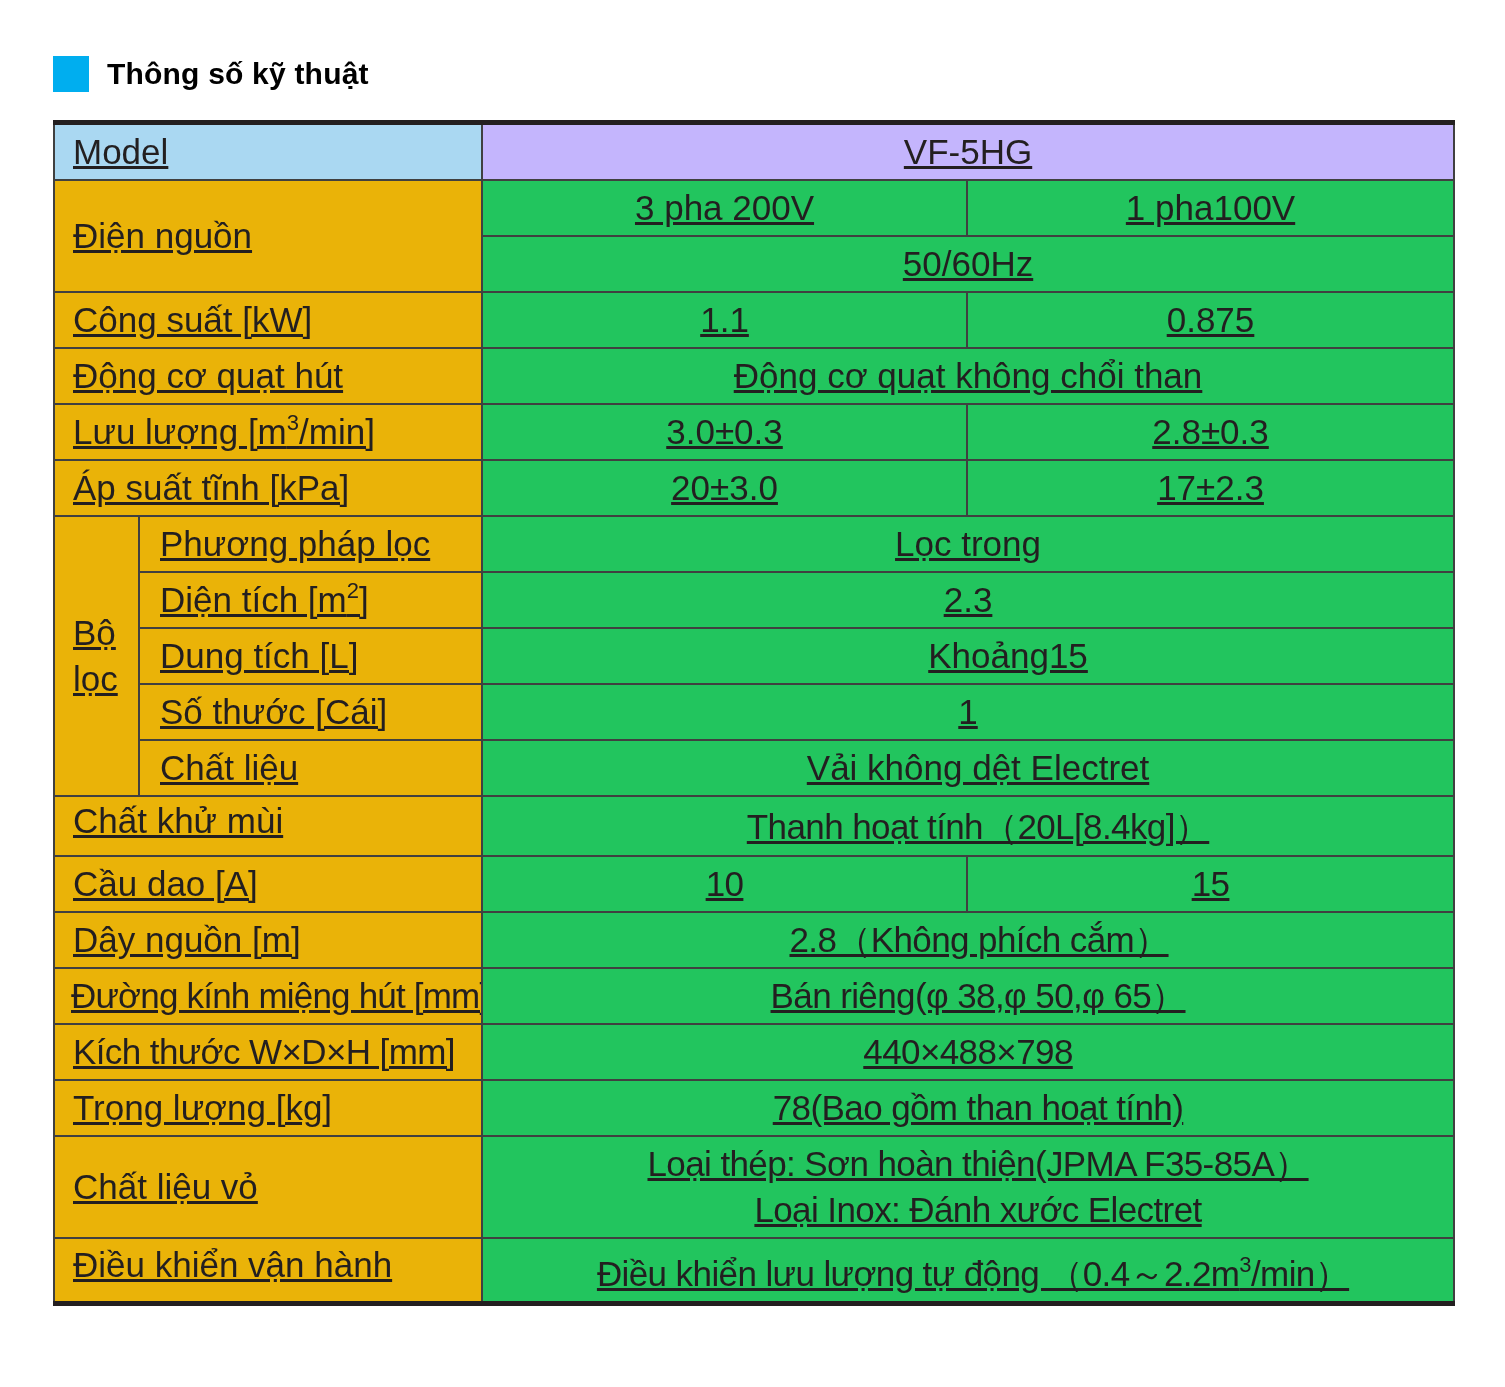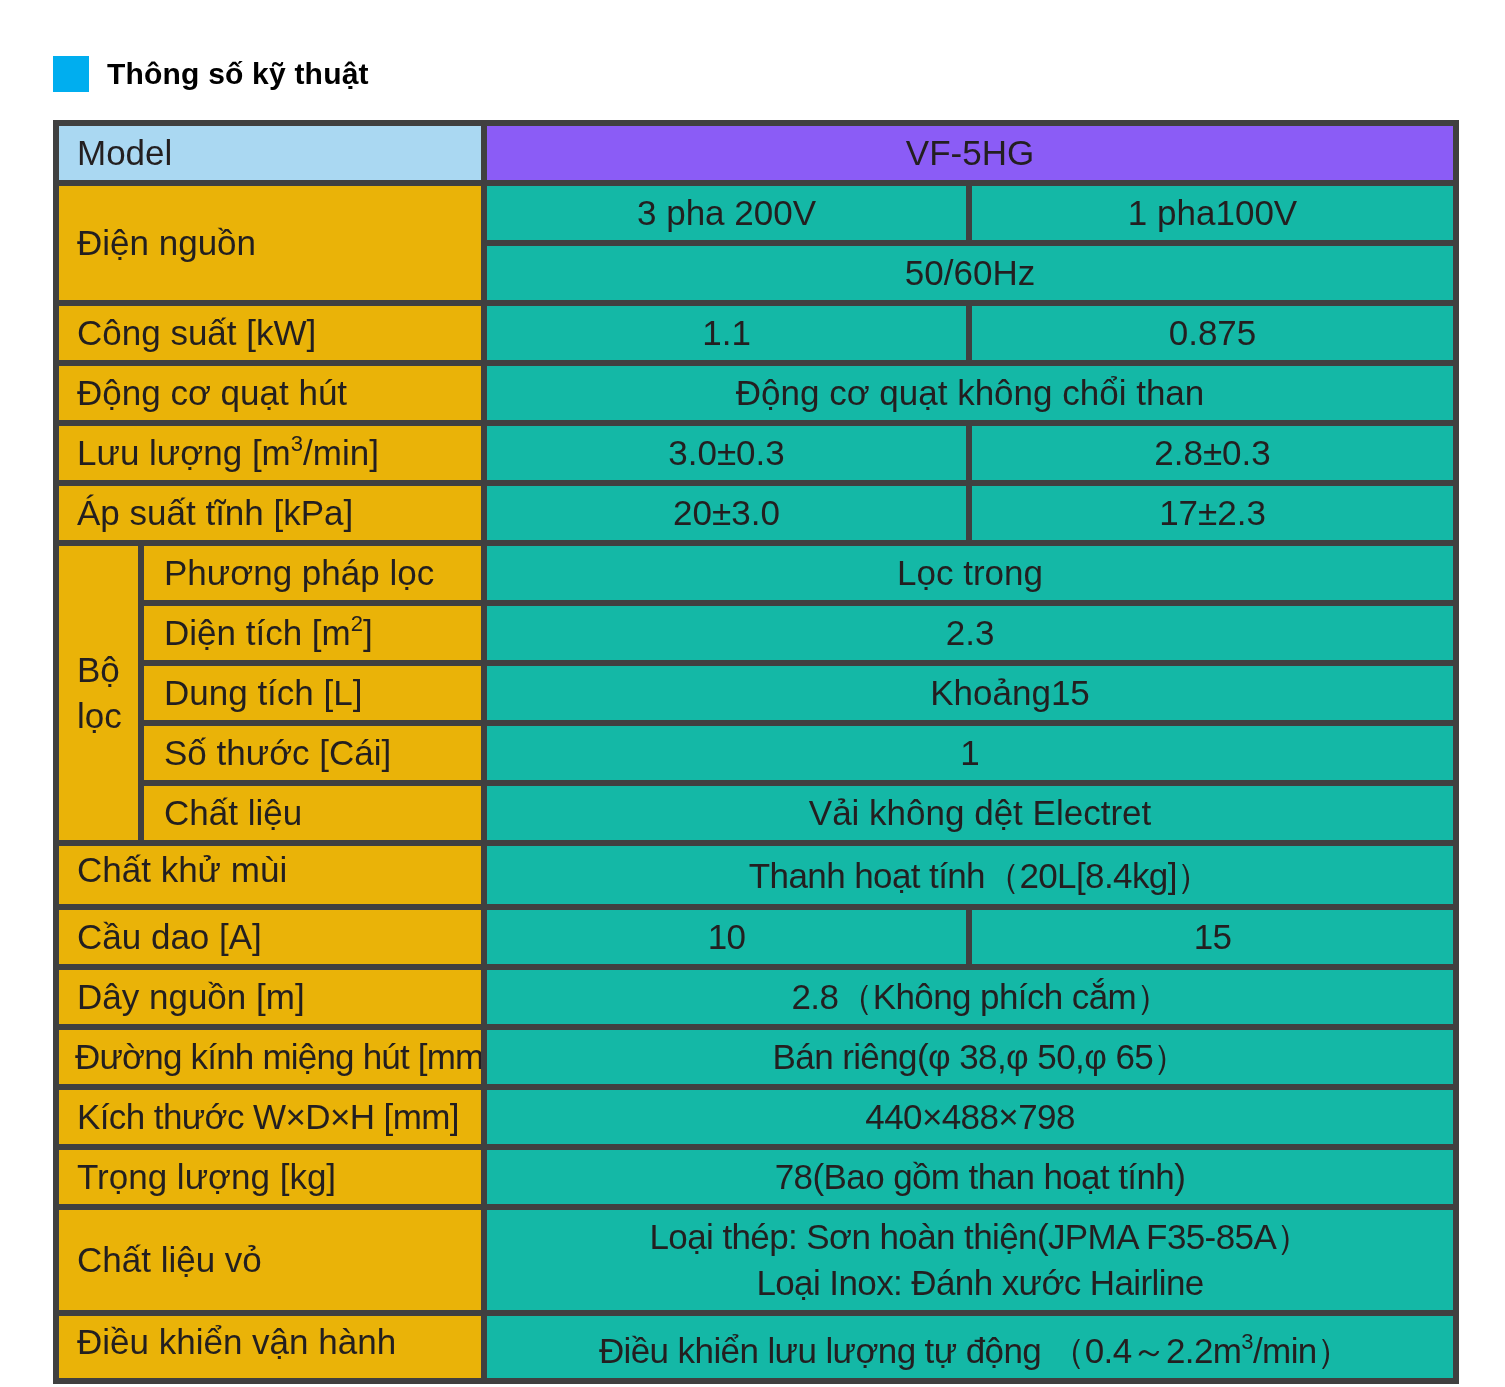"Model" table.spec td { border: 6px solid #404040 -> 2px solid #404040; text-decoration: none -> underline }
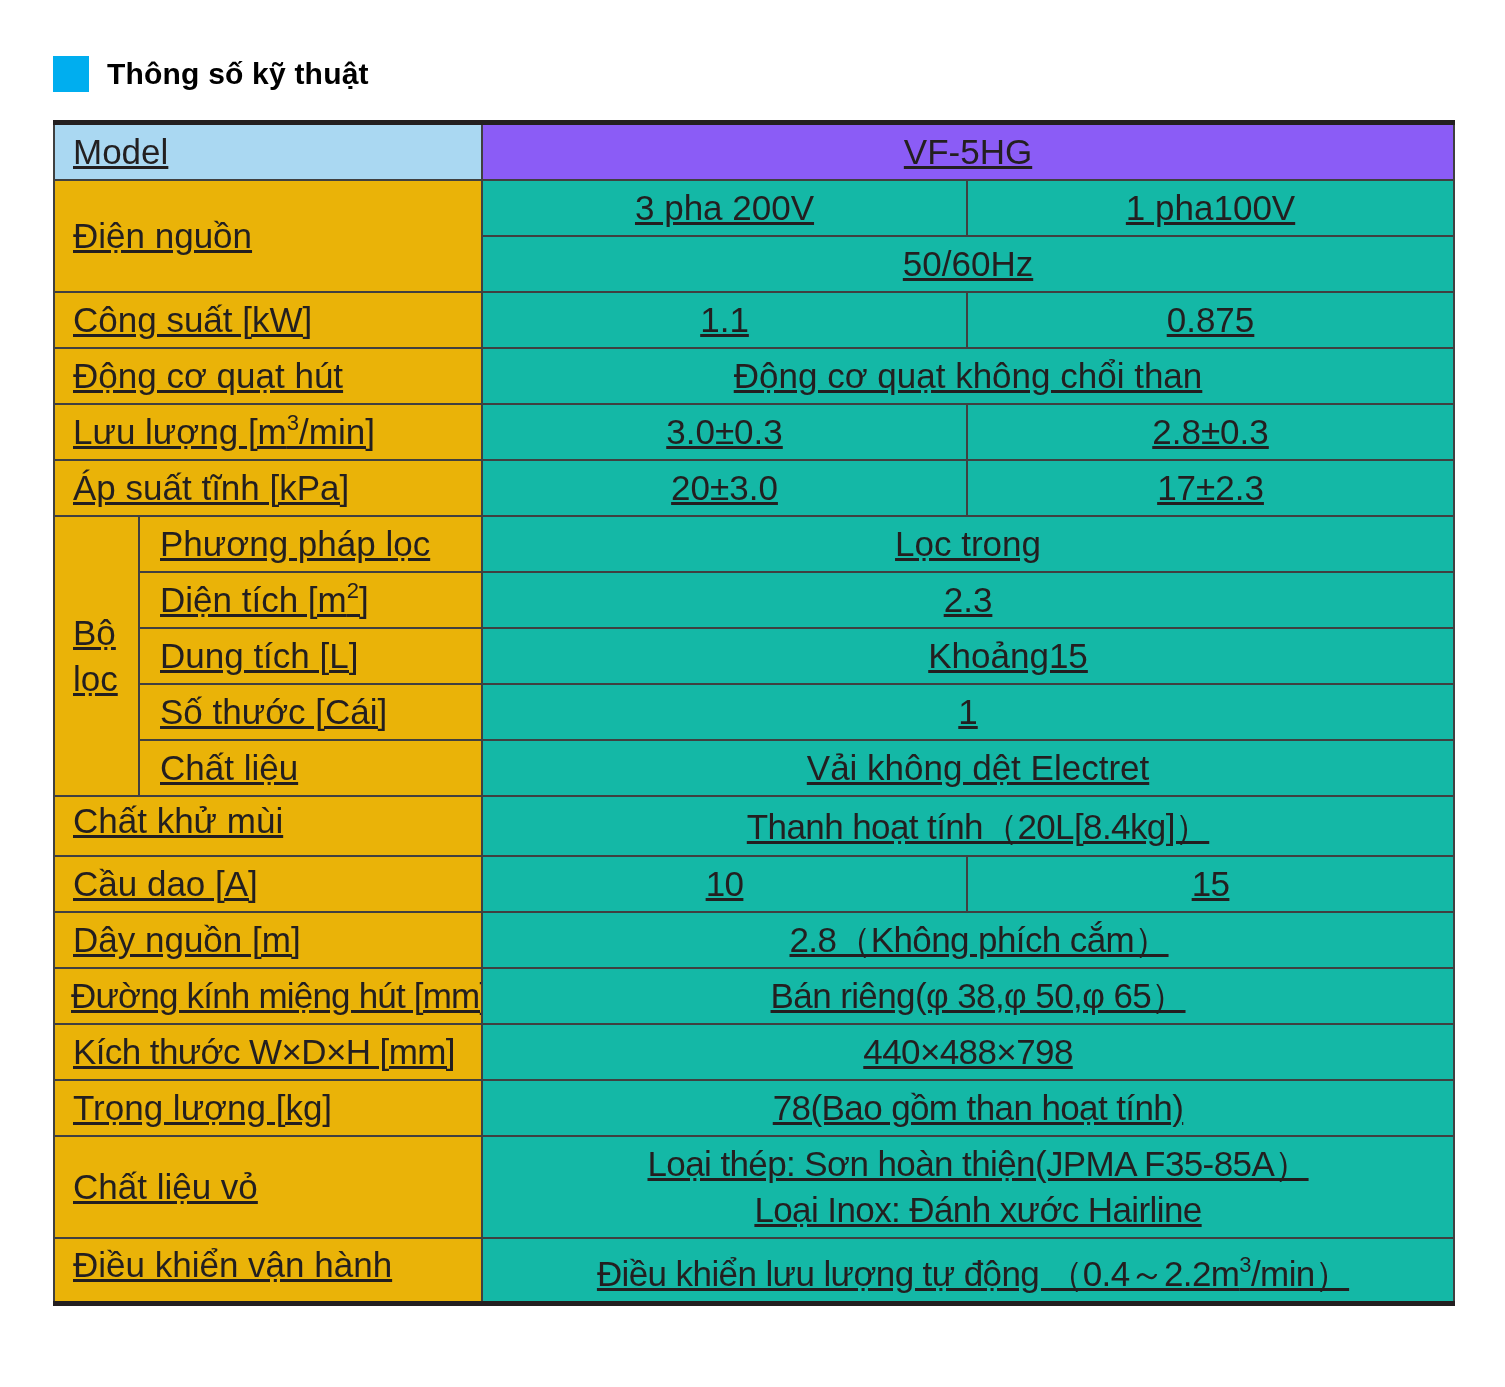"VF-5HG" td.val { background: #8b5cf6 -> #c4b5fd }
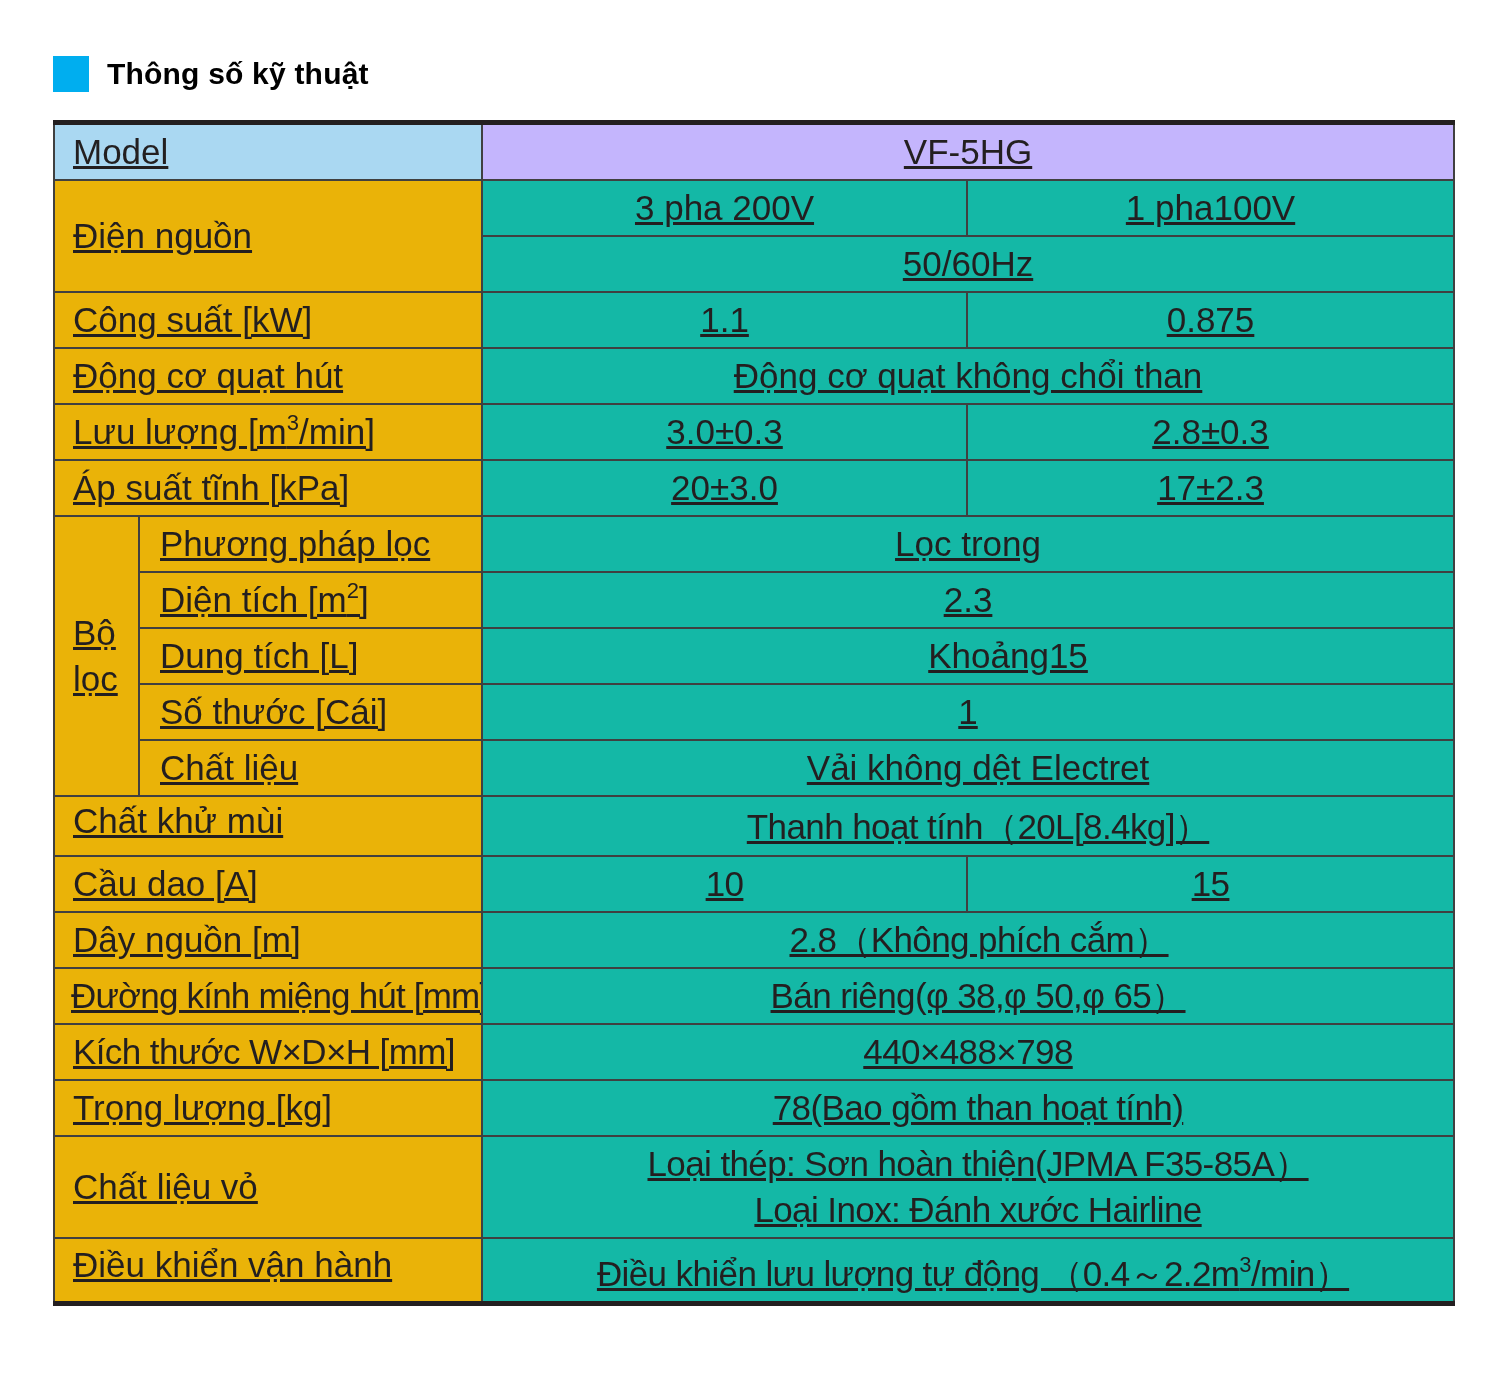"3 pha 200V" td.val { background: #14b8a6 -> #22c55e }
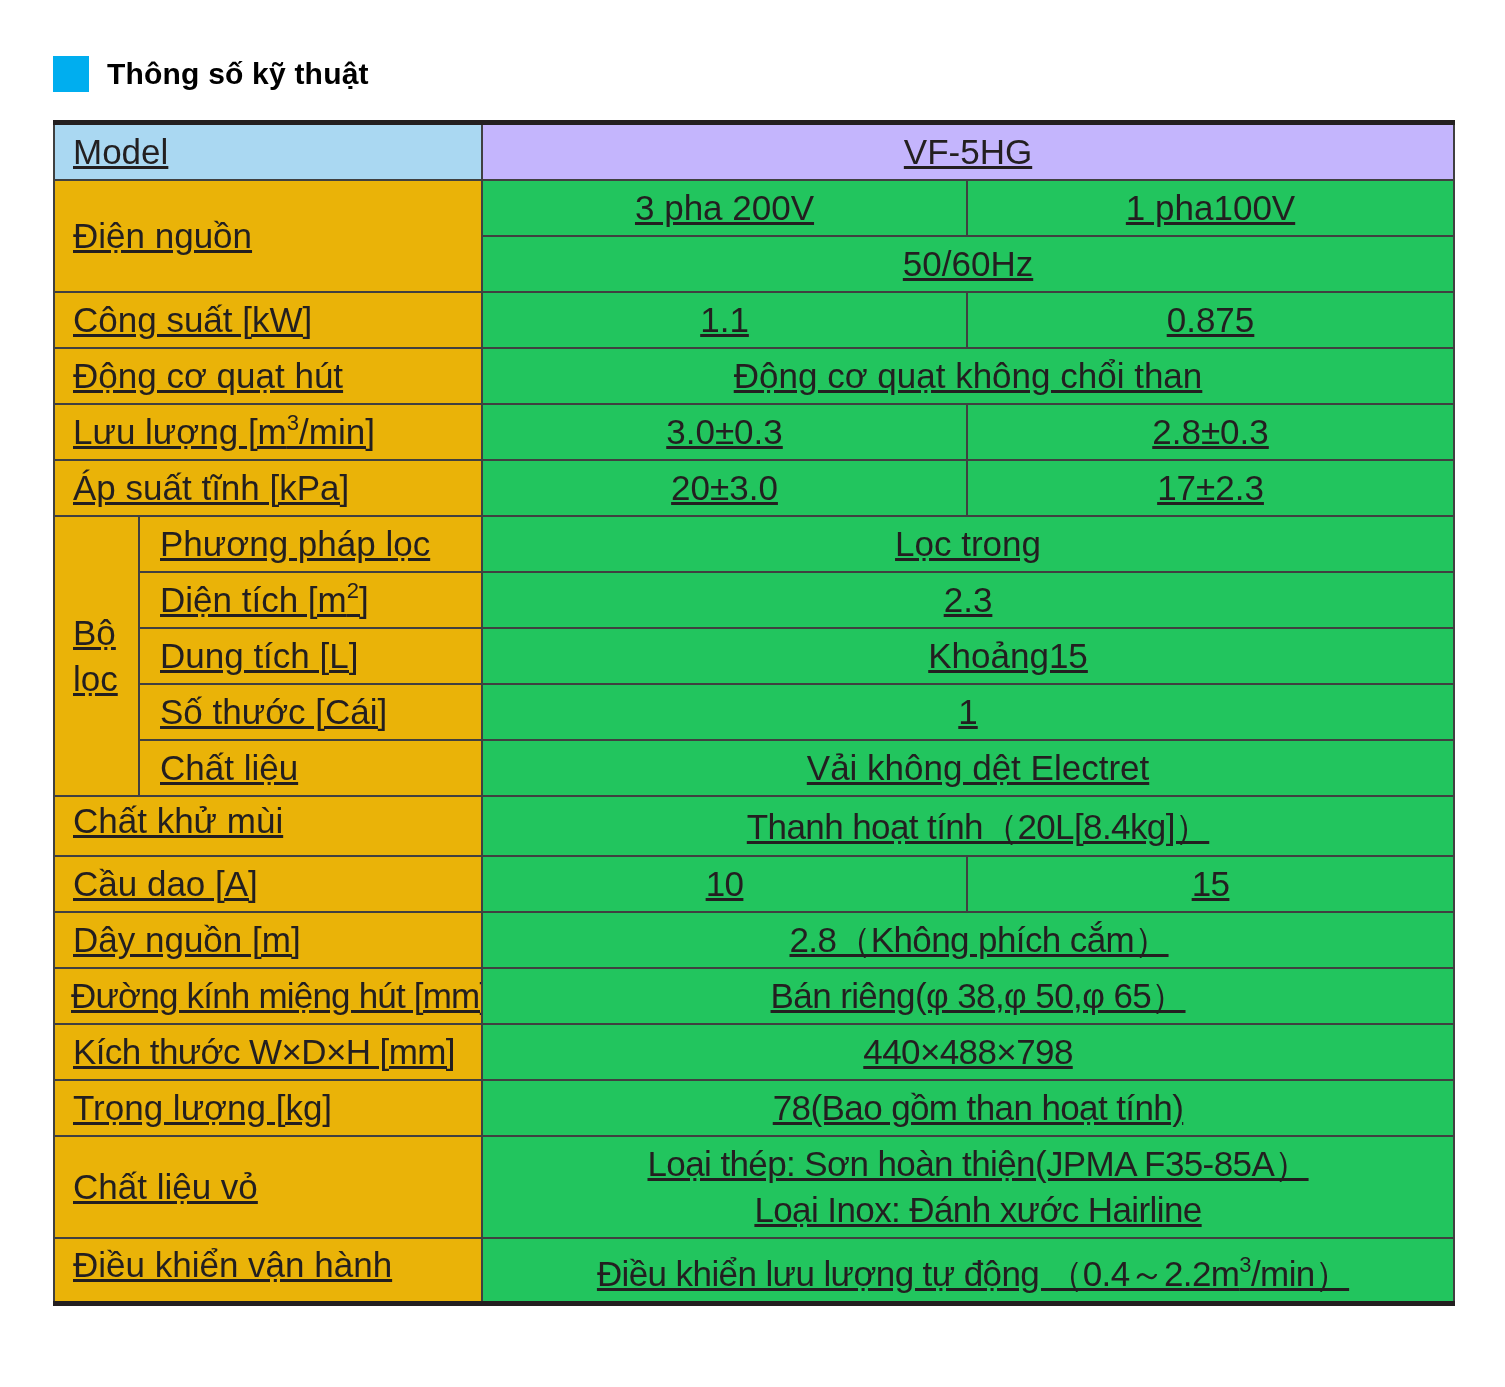"Loại Inox: Đánh xước Hairline" span { text: Hairline -> Electret }
